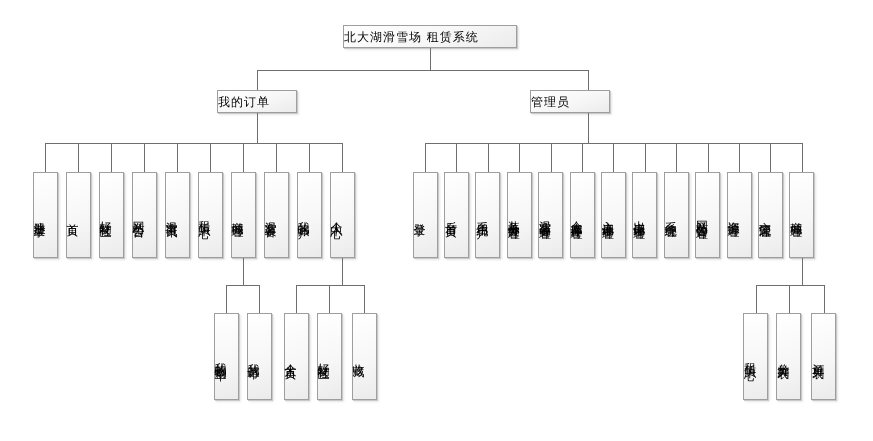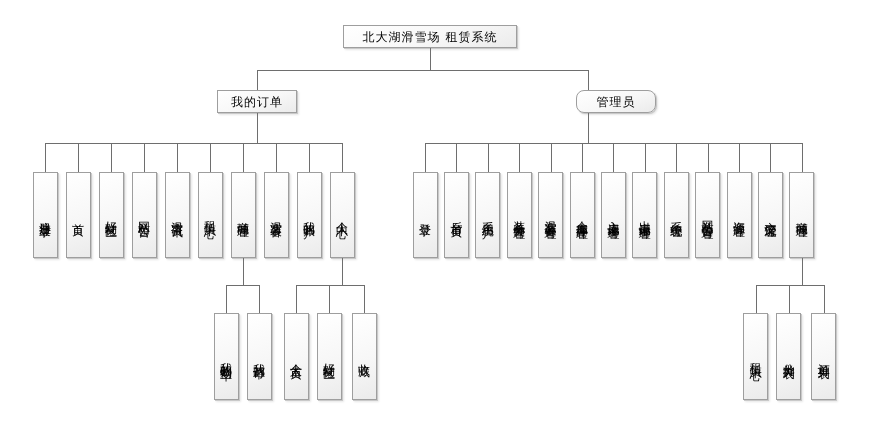"北大湖滑雪场 租赁系统" .node { justify-content: center -> none }
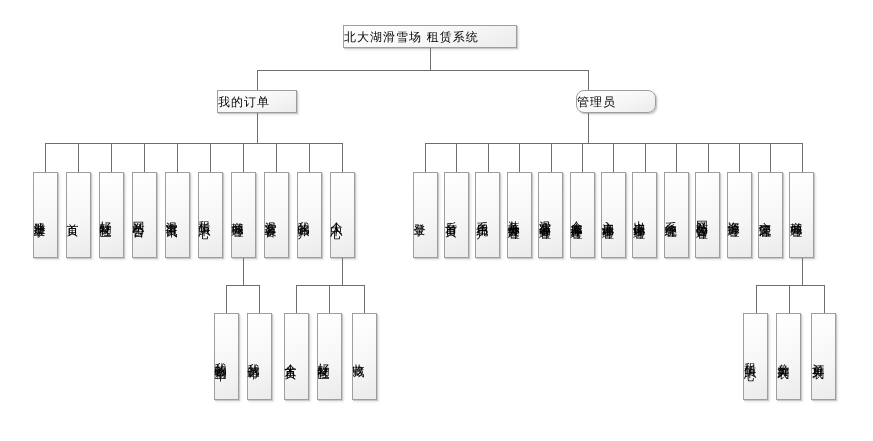"管理员" div.node { border-radius: 8px -> none; left: 576px -> 530px }
